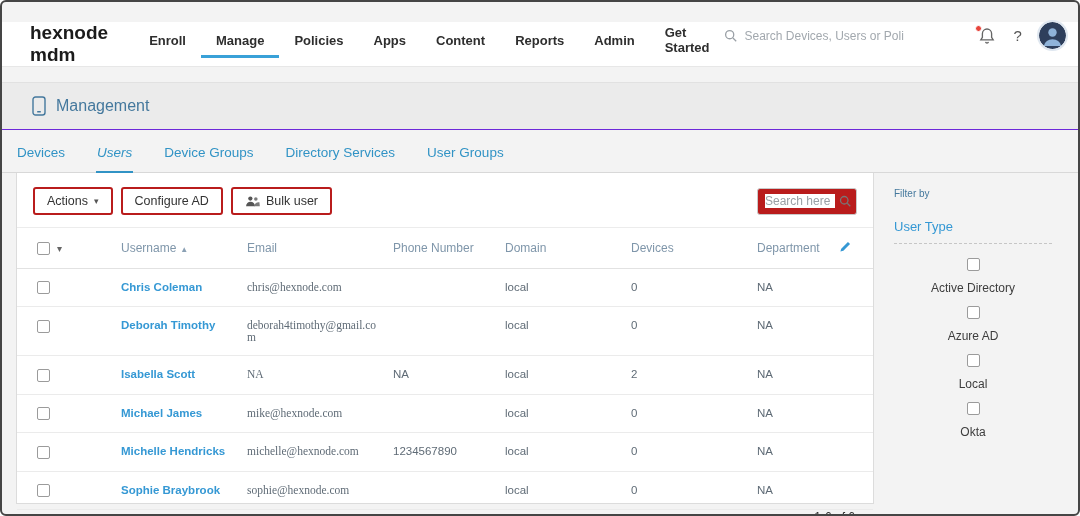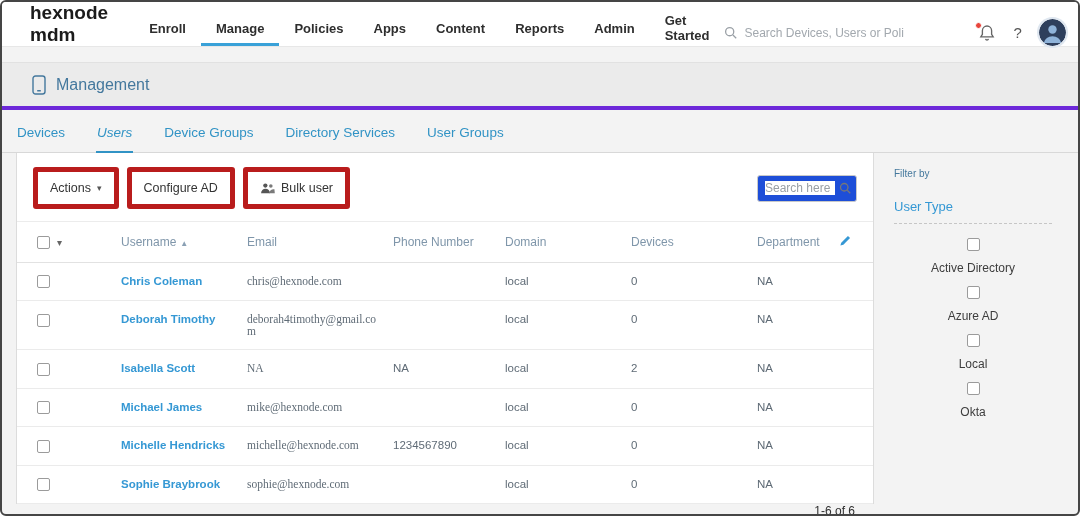"hexnode mdm" .topbar { align-items: flex-end -> flex-start; margin-top: none -> 20px }
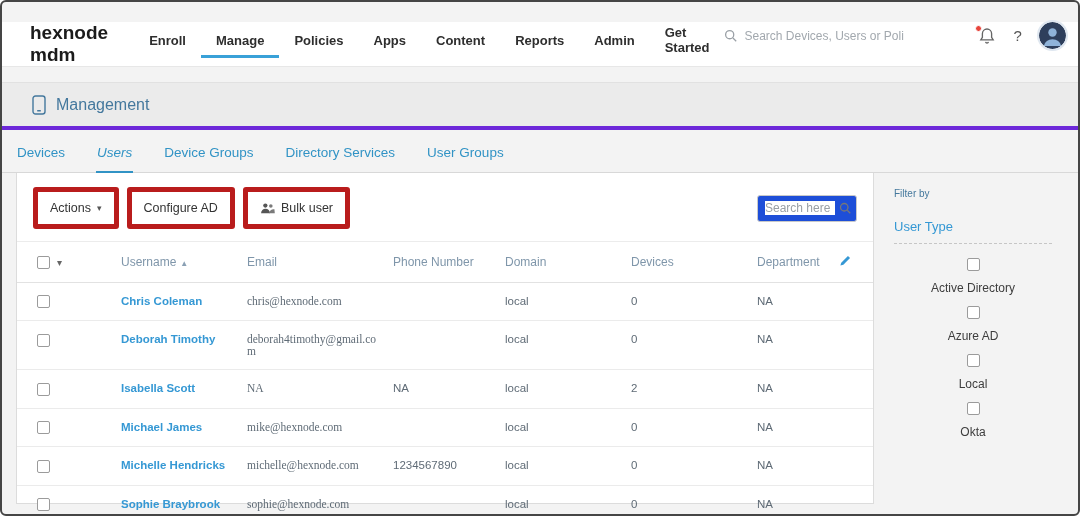"Management" .mgmt-band { border-bottom: 4px solid #6d28d9 -> 1px solid #6d28d9 }
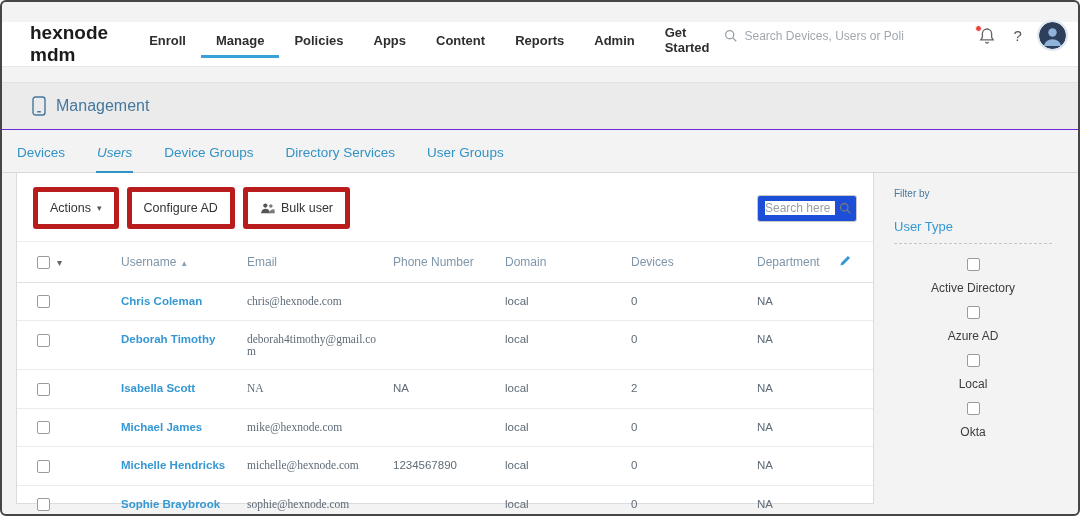"Actions" .btn { border: 5px solid #b91c1c -> 2px solid #b91c1c; height: 42px -> 28px }
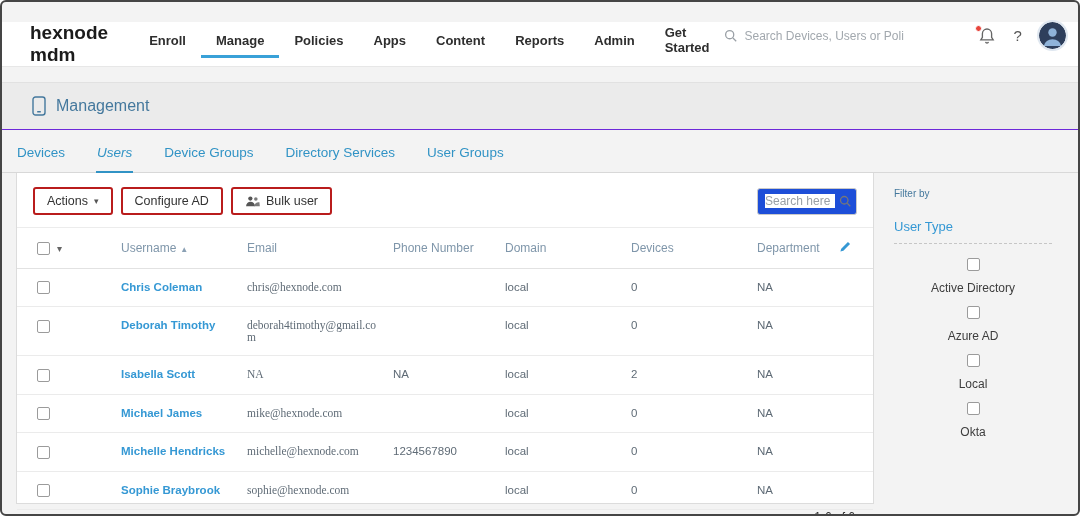"Search here" .table-search { background: #1d4ed8 -> #b91c1c }
